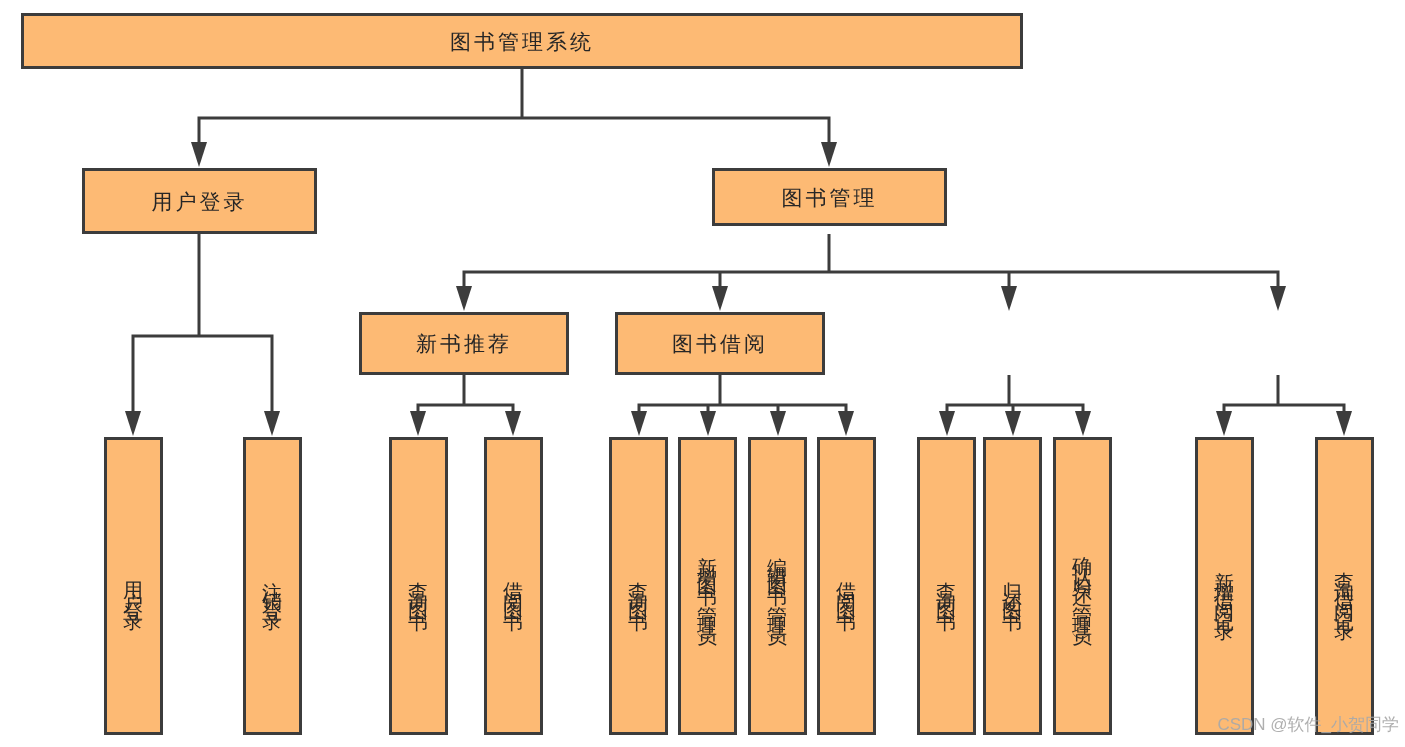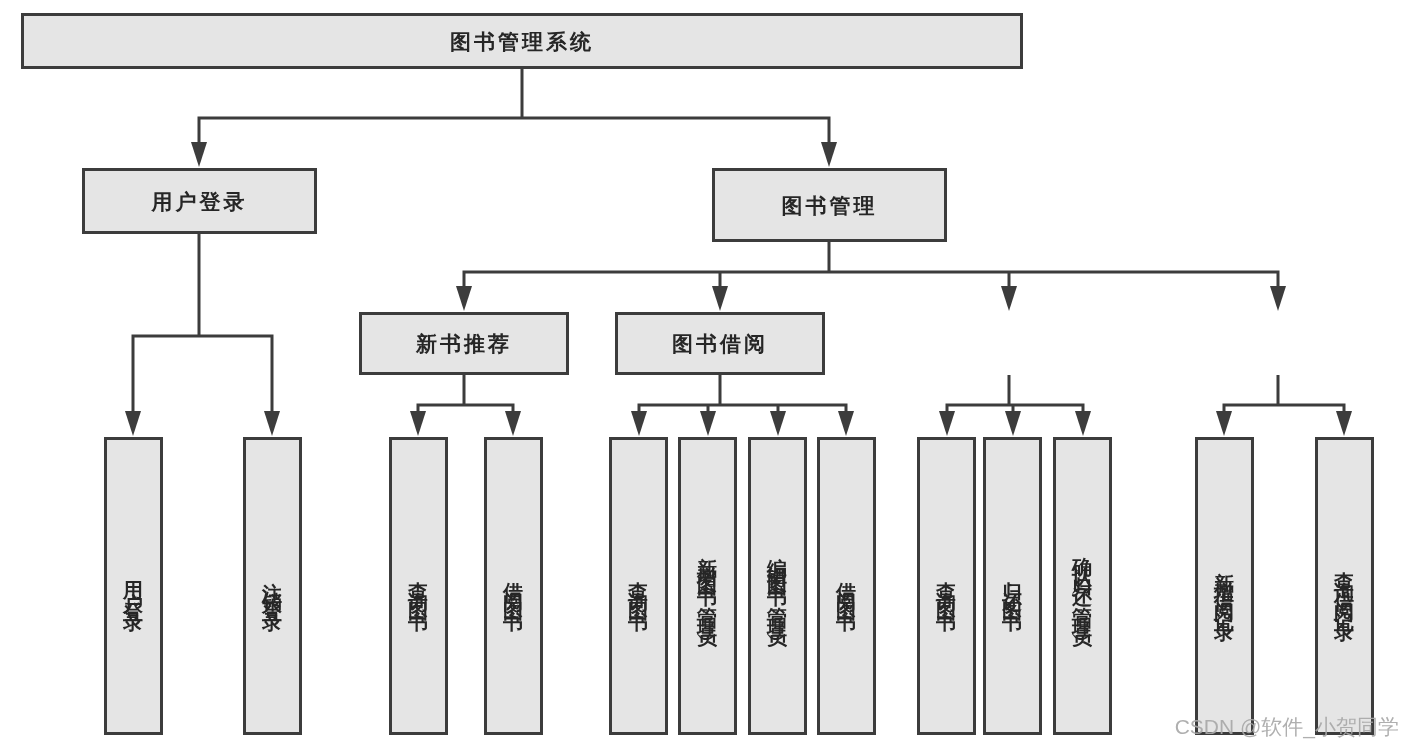"图书管理系统" .box { background: #e5e5e5 -> #fdba74; font-weight: bold -> none }
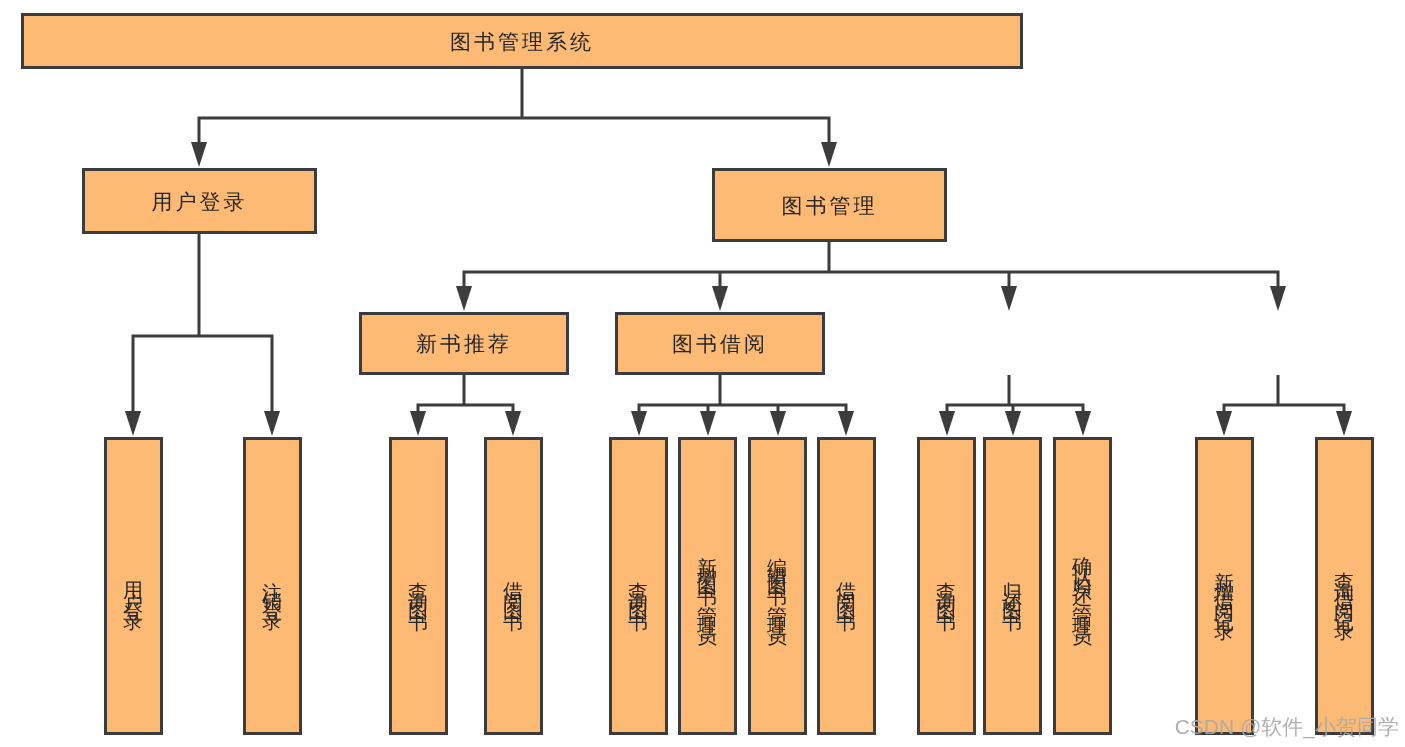"图书管理" div.box { height: 74px -> 58px }
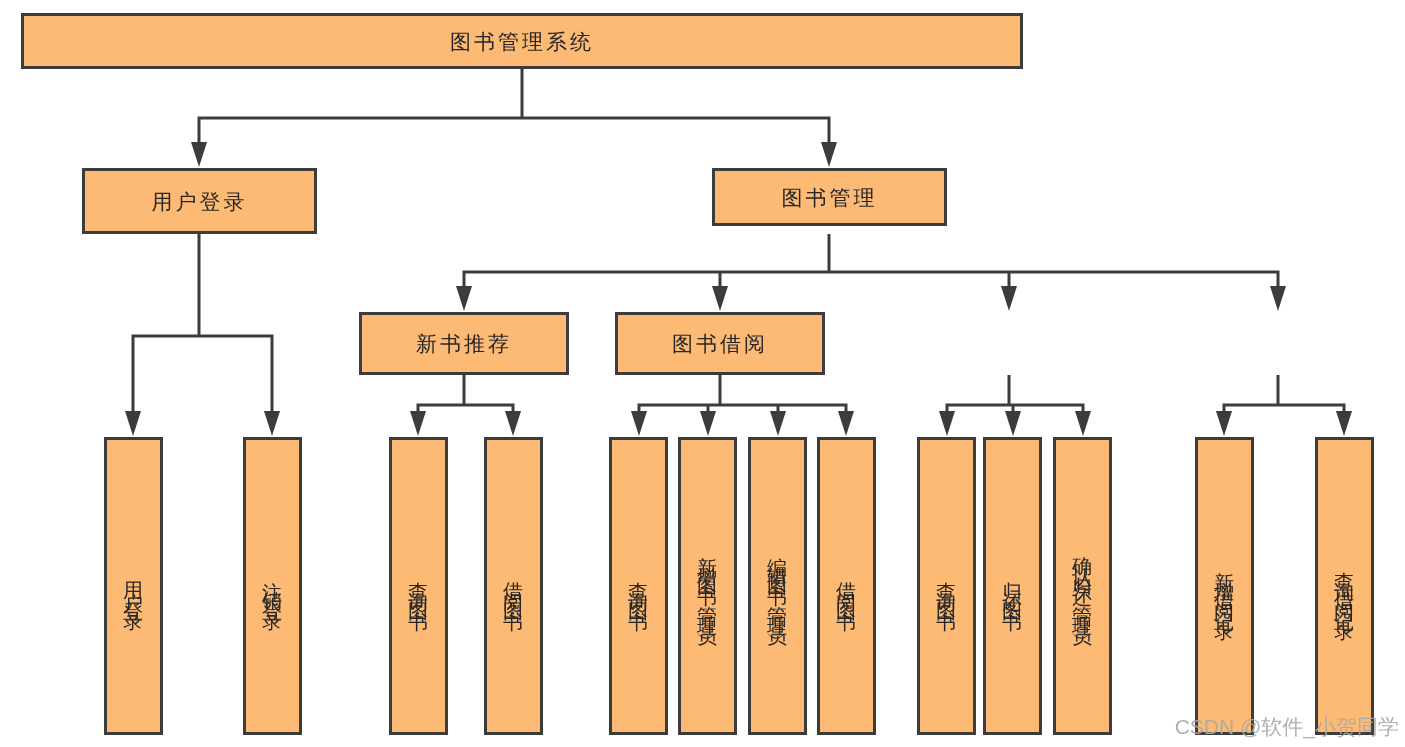"CSDN @软件_小贺同学" .watermark { font-size: 21px -> 17px }
